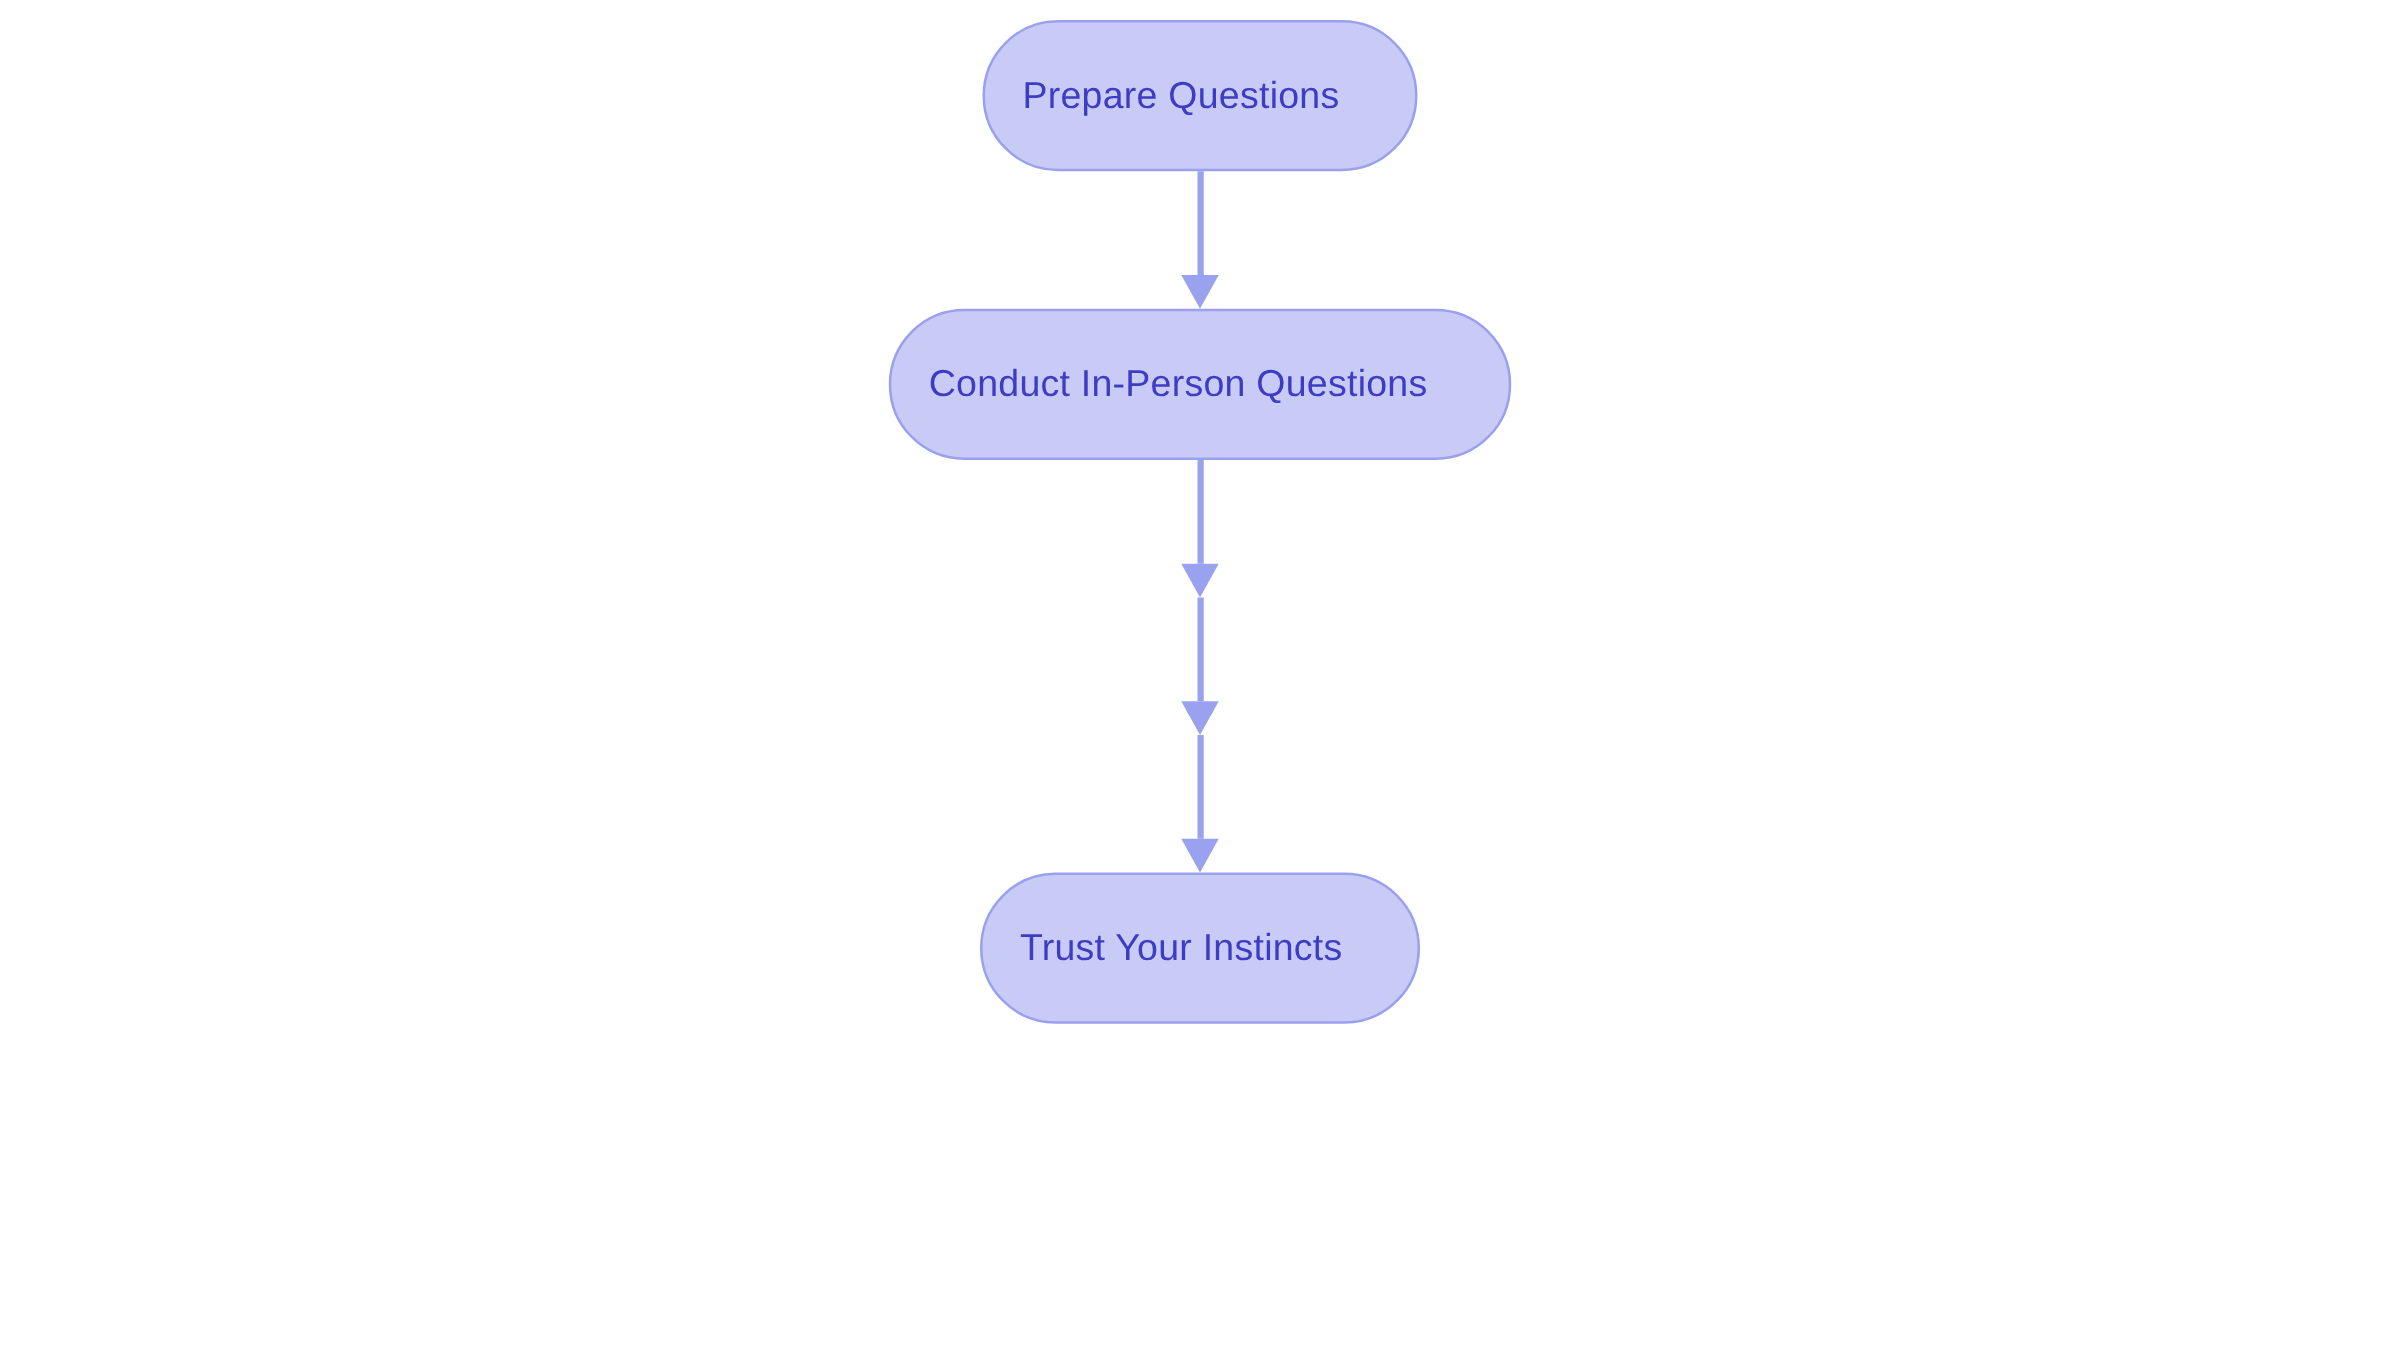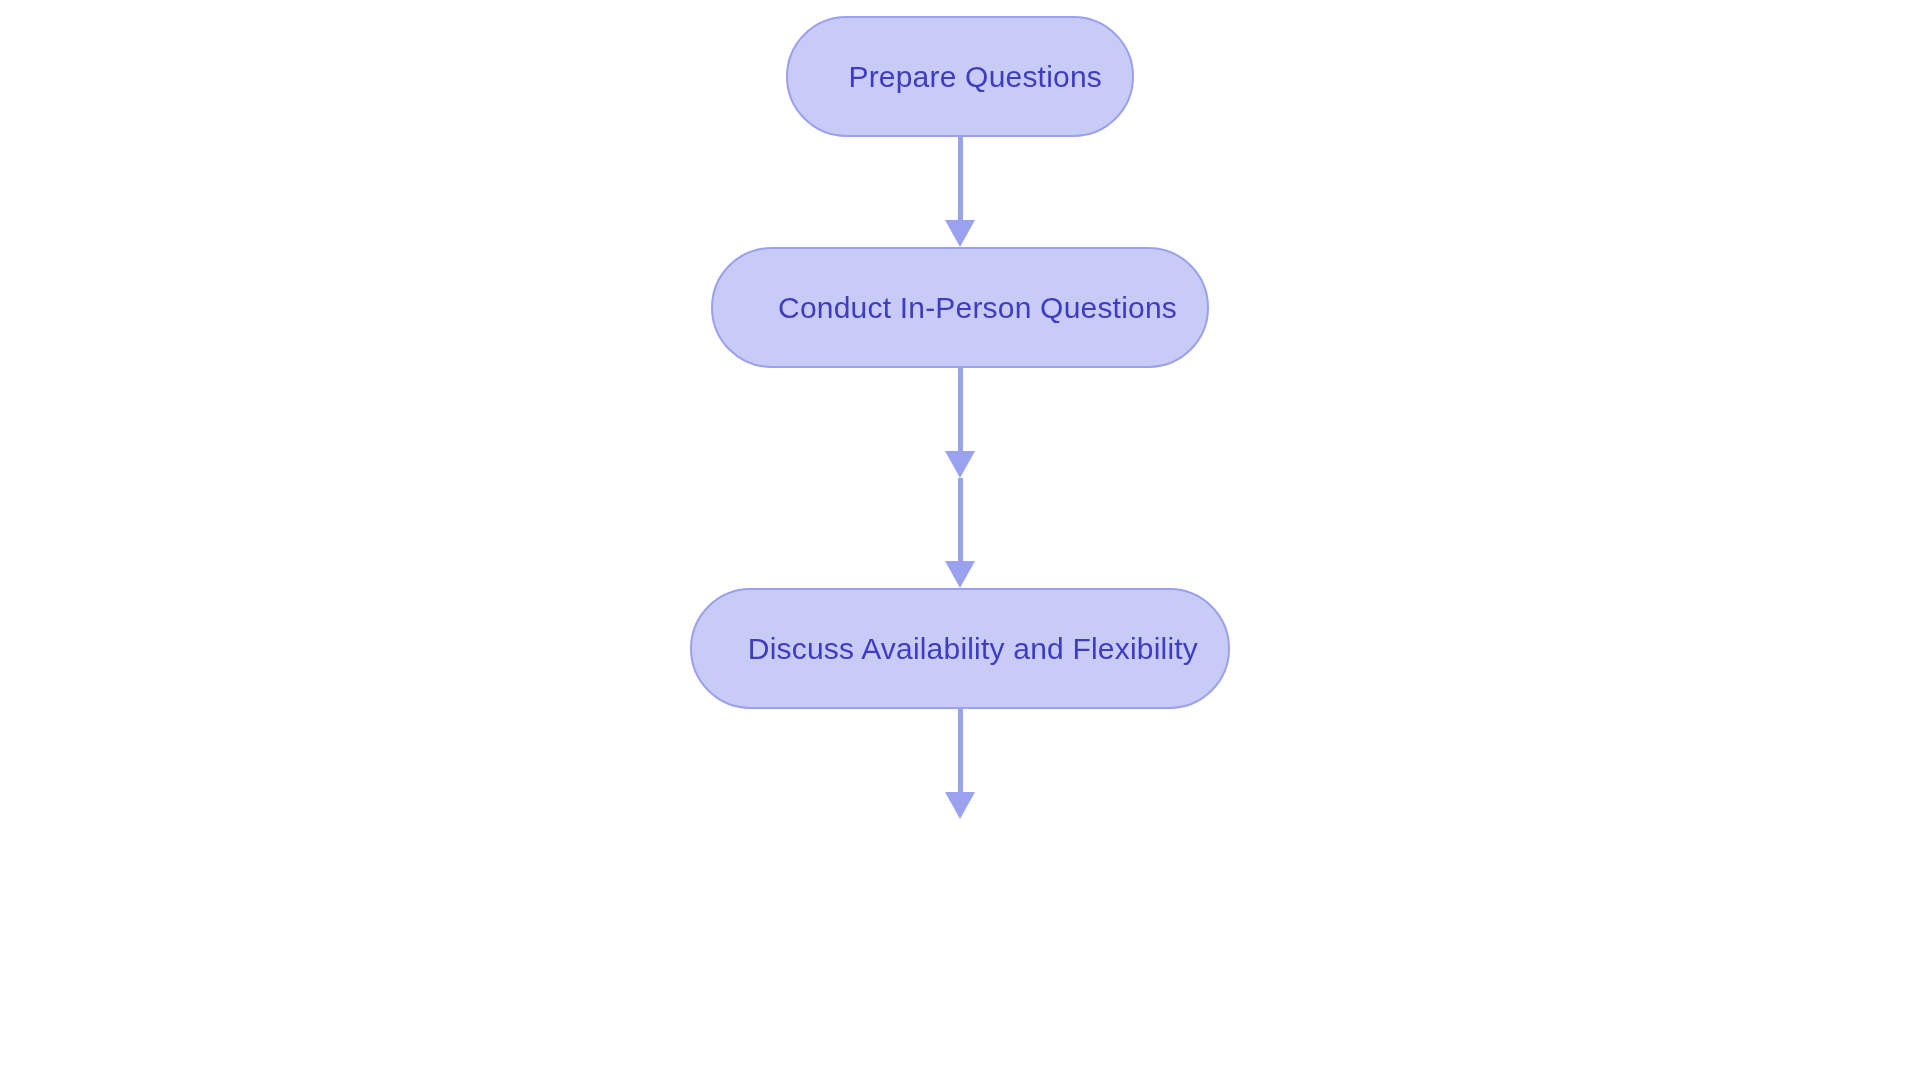"Prepare Questions" .flow-node { justify-content: flex-end -> flex-start }
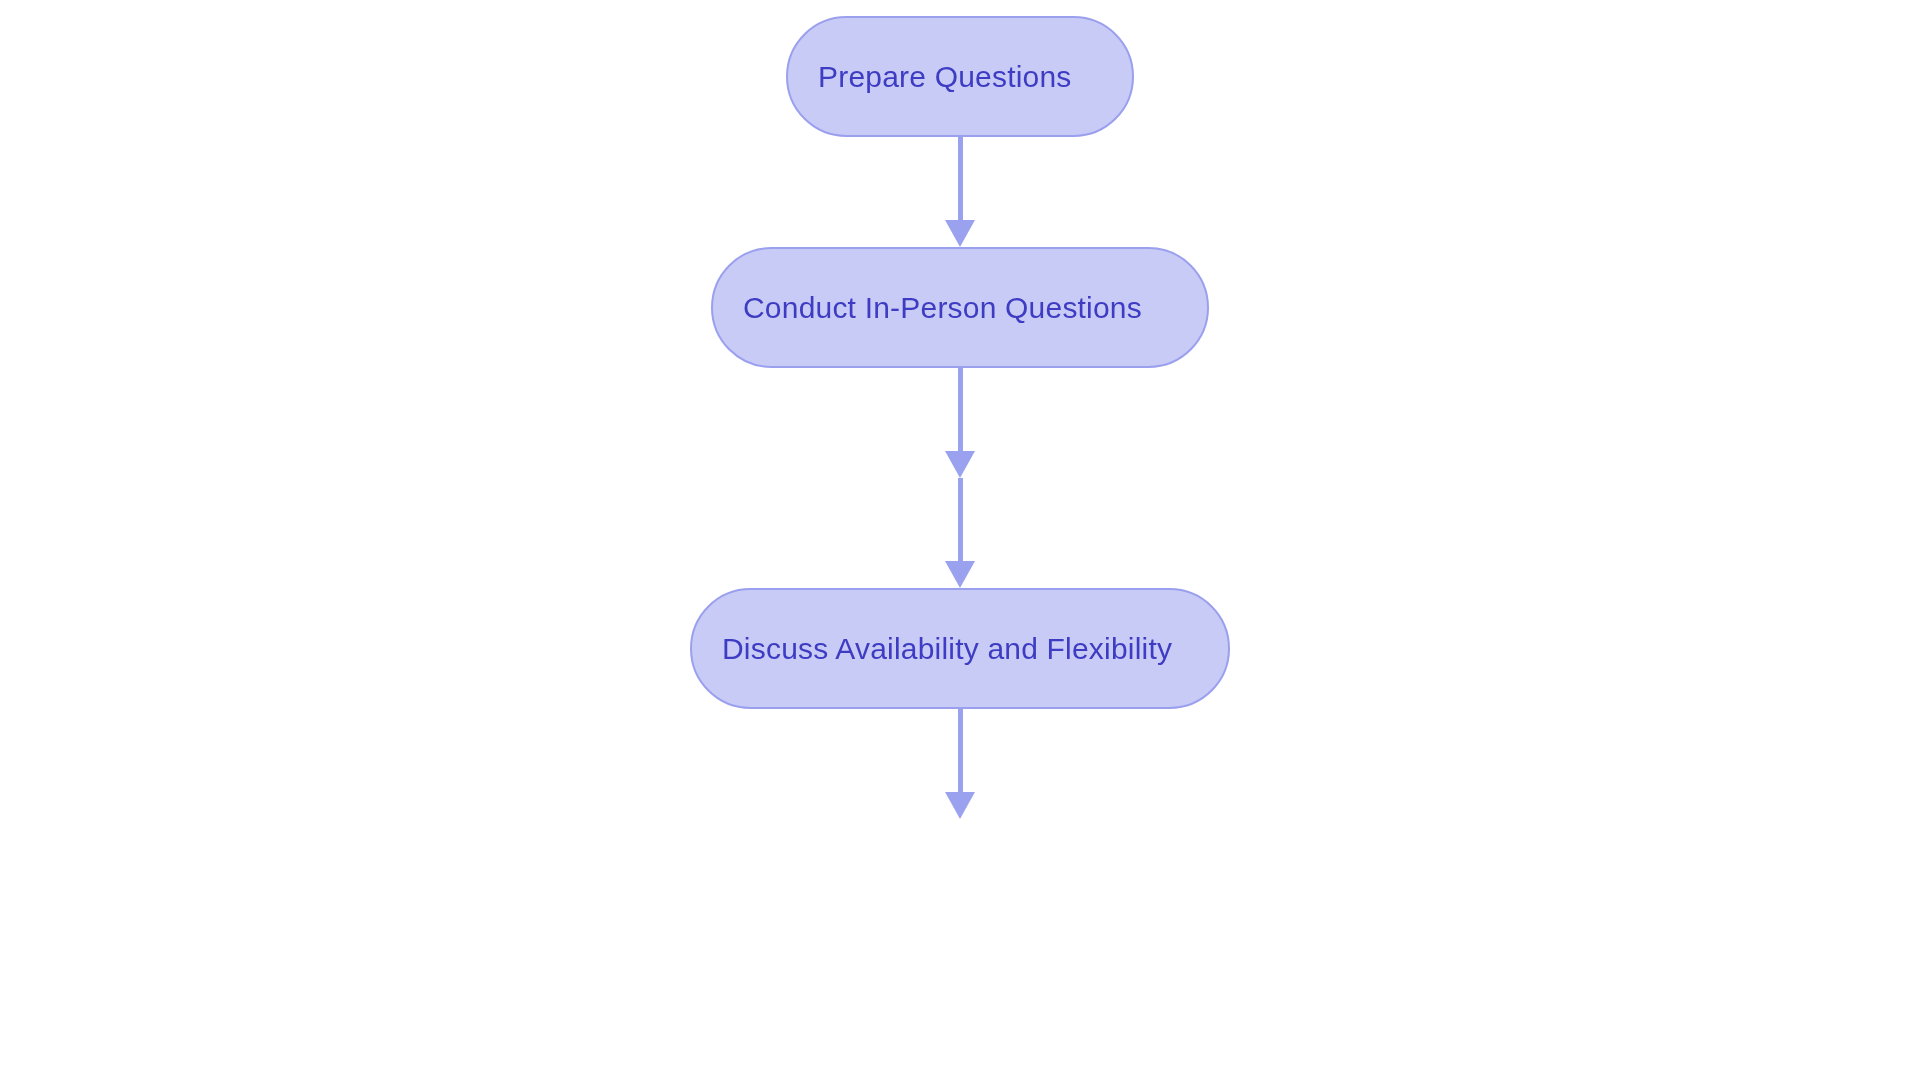"Discuss Availability and Flexibility" div.flow-node { html: <div> <span>Discuss Availability and Flexibility</span> </div> -> none }
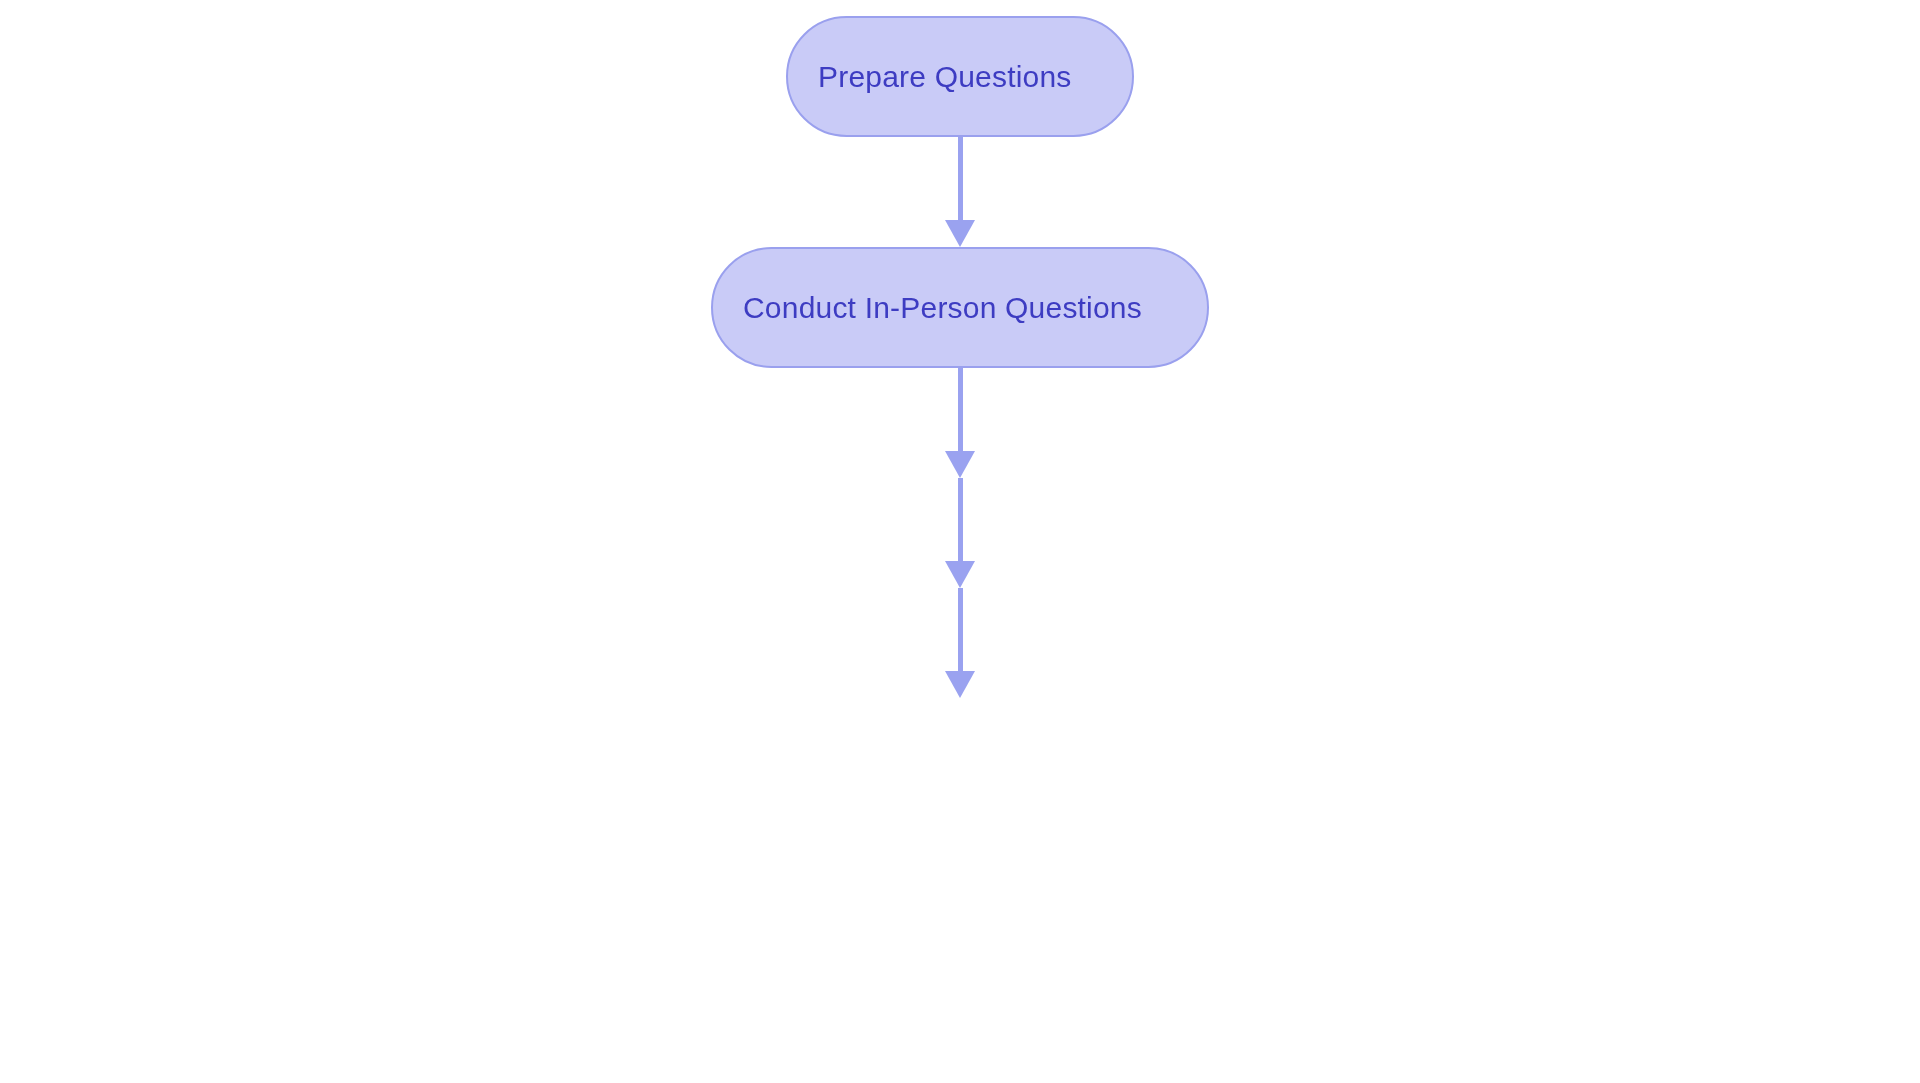"Trust Your Instincts" div.flow-node { html: none -> <div> <span>Trust Your Instincts</span> </div> }
